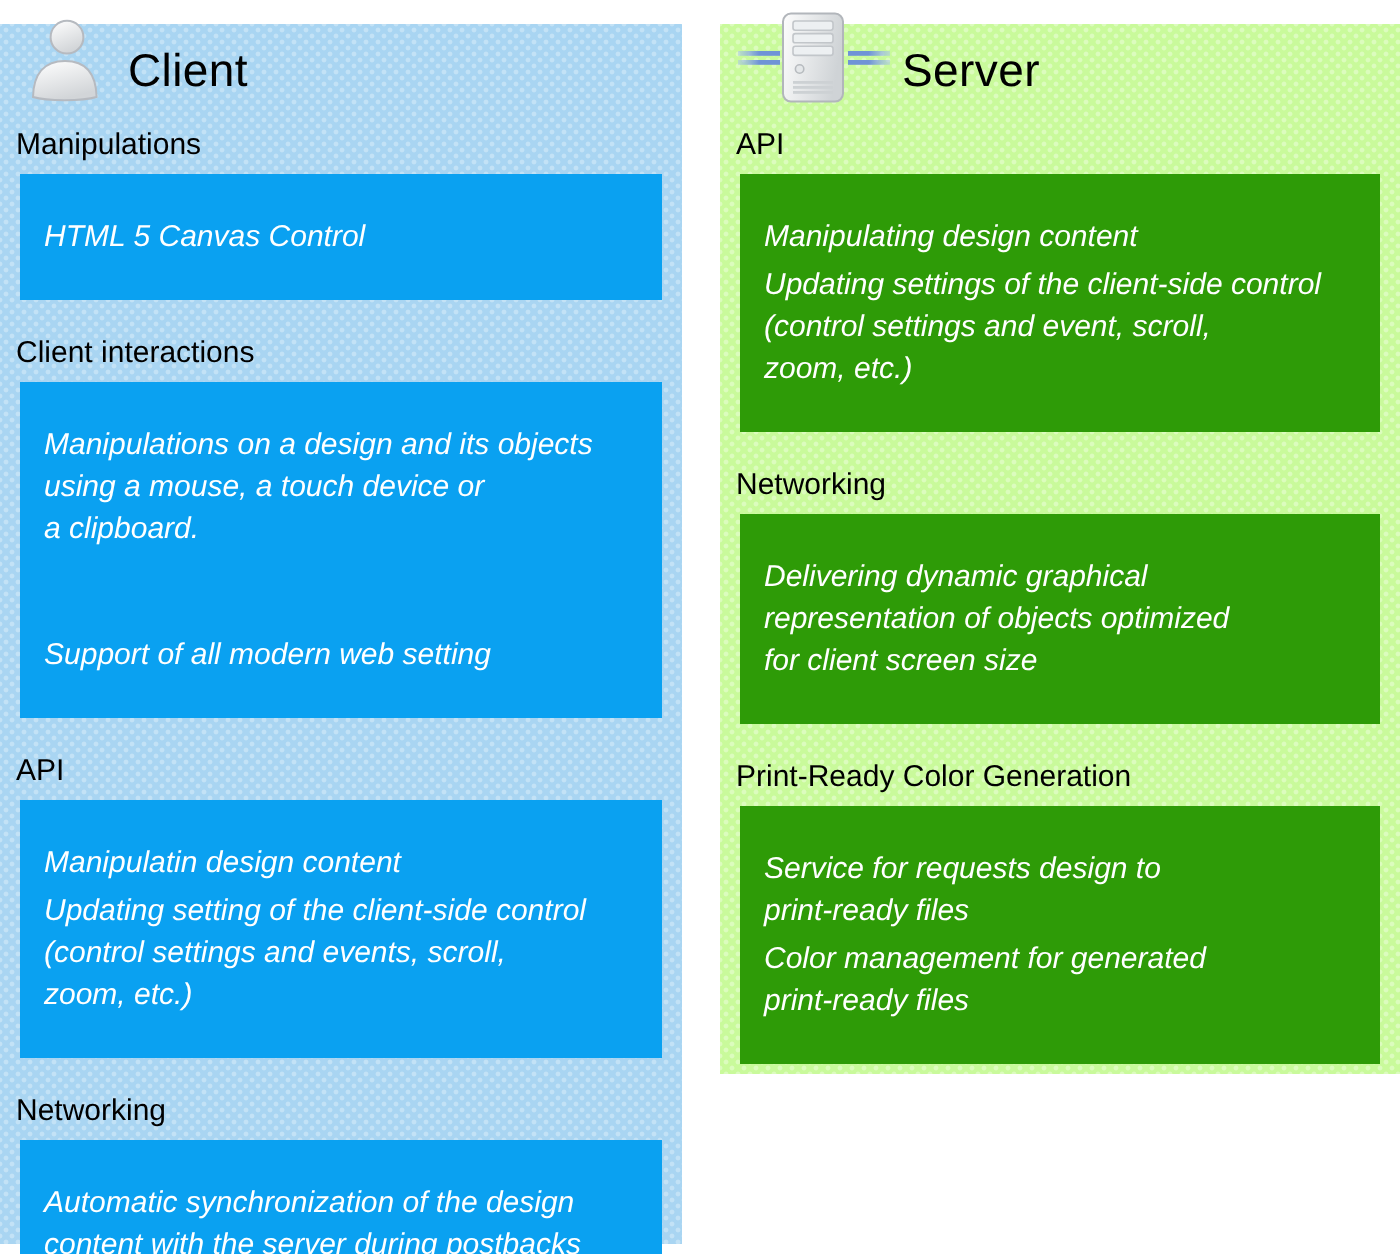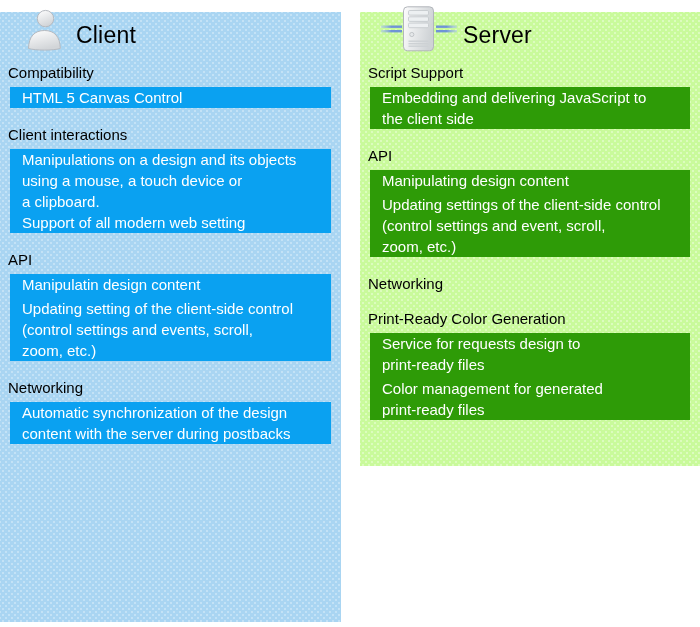"Client" .panel-header { padding-left: 24px -> 12px }
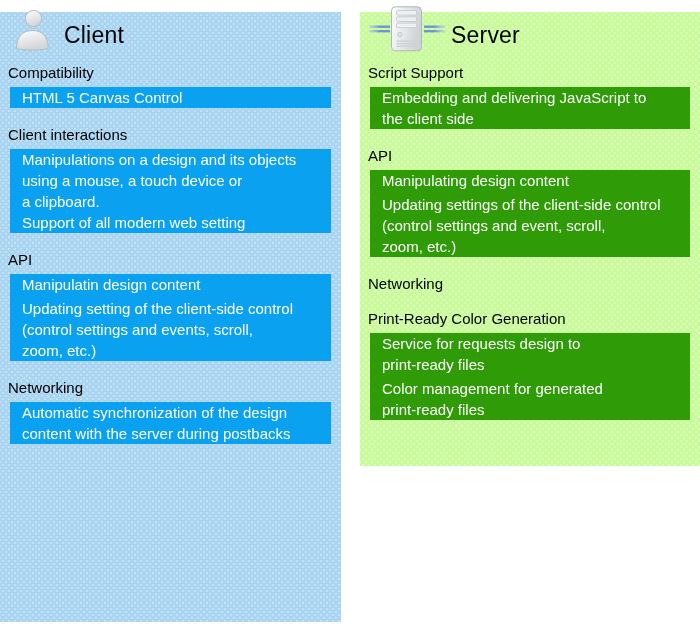"Server" .panel.server { height: 454px -> 525px }
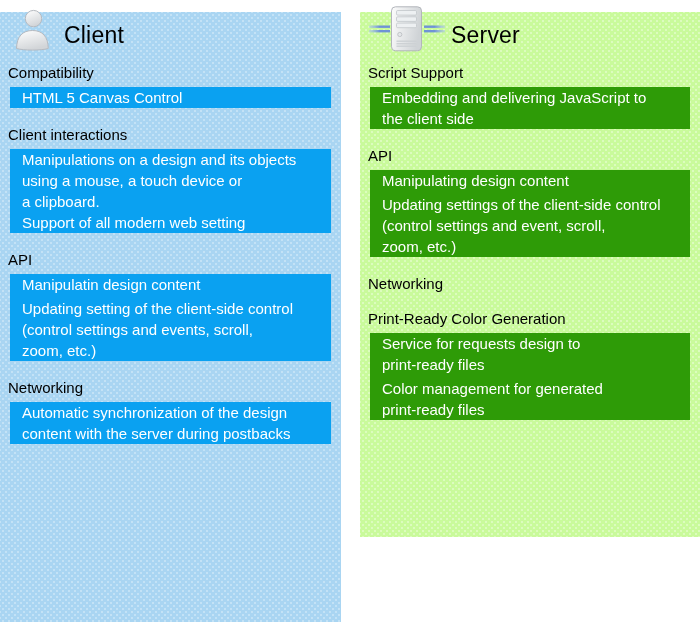"Compatibility" div.section-label { text: Compatibility -> Manipulations }
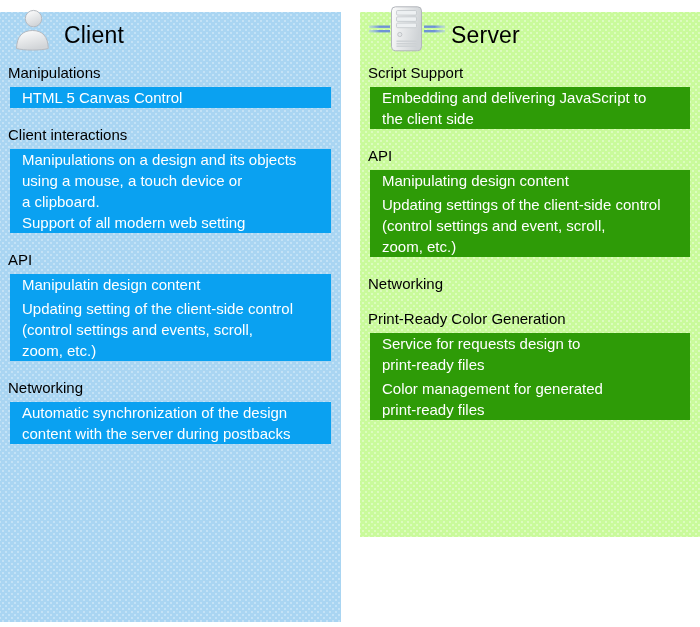"Script Support" div.section { html: <div> <div>Script Support</div> <div> <p>Embedding and delivering JavaScript to the client side</p> </div> </div> -> none }
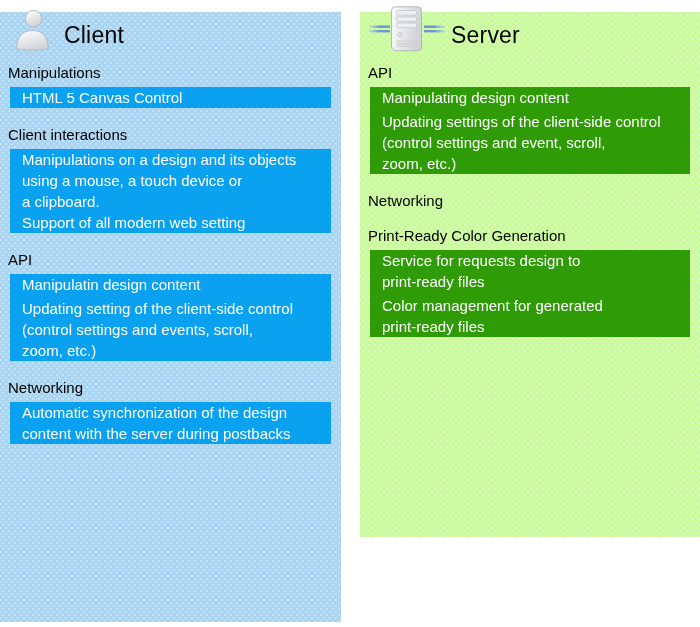"HTML 5 Canvas Control" .section-box { font-style: none -> italic; padding: 0 12px -> 21px 12px }
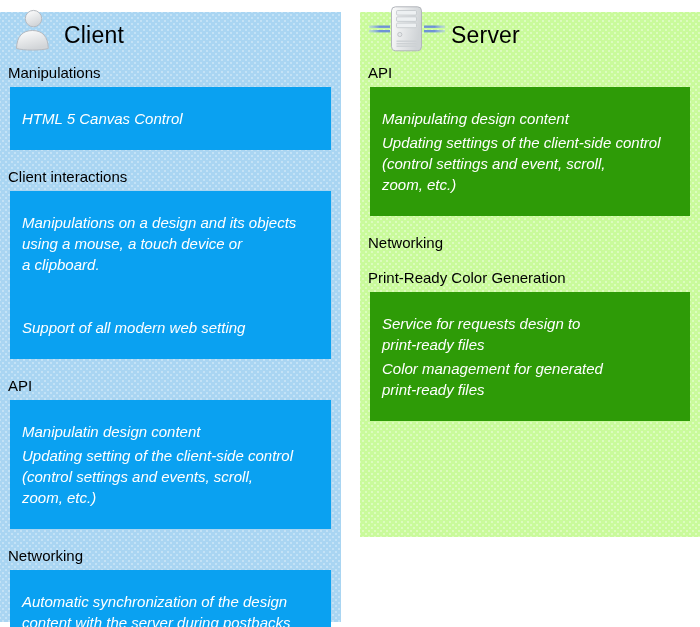"Delivering dynamic graphical" div.section-box { html: none -> <div> <p>Delivering dynamic graphical representation of objects optimized for client screen size</p> </div> }
